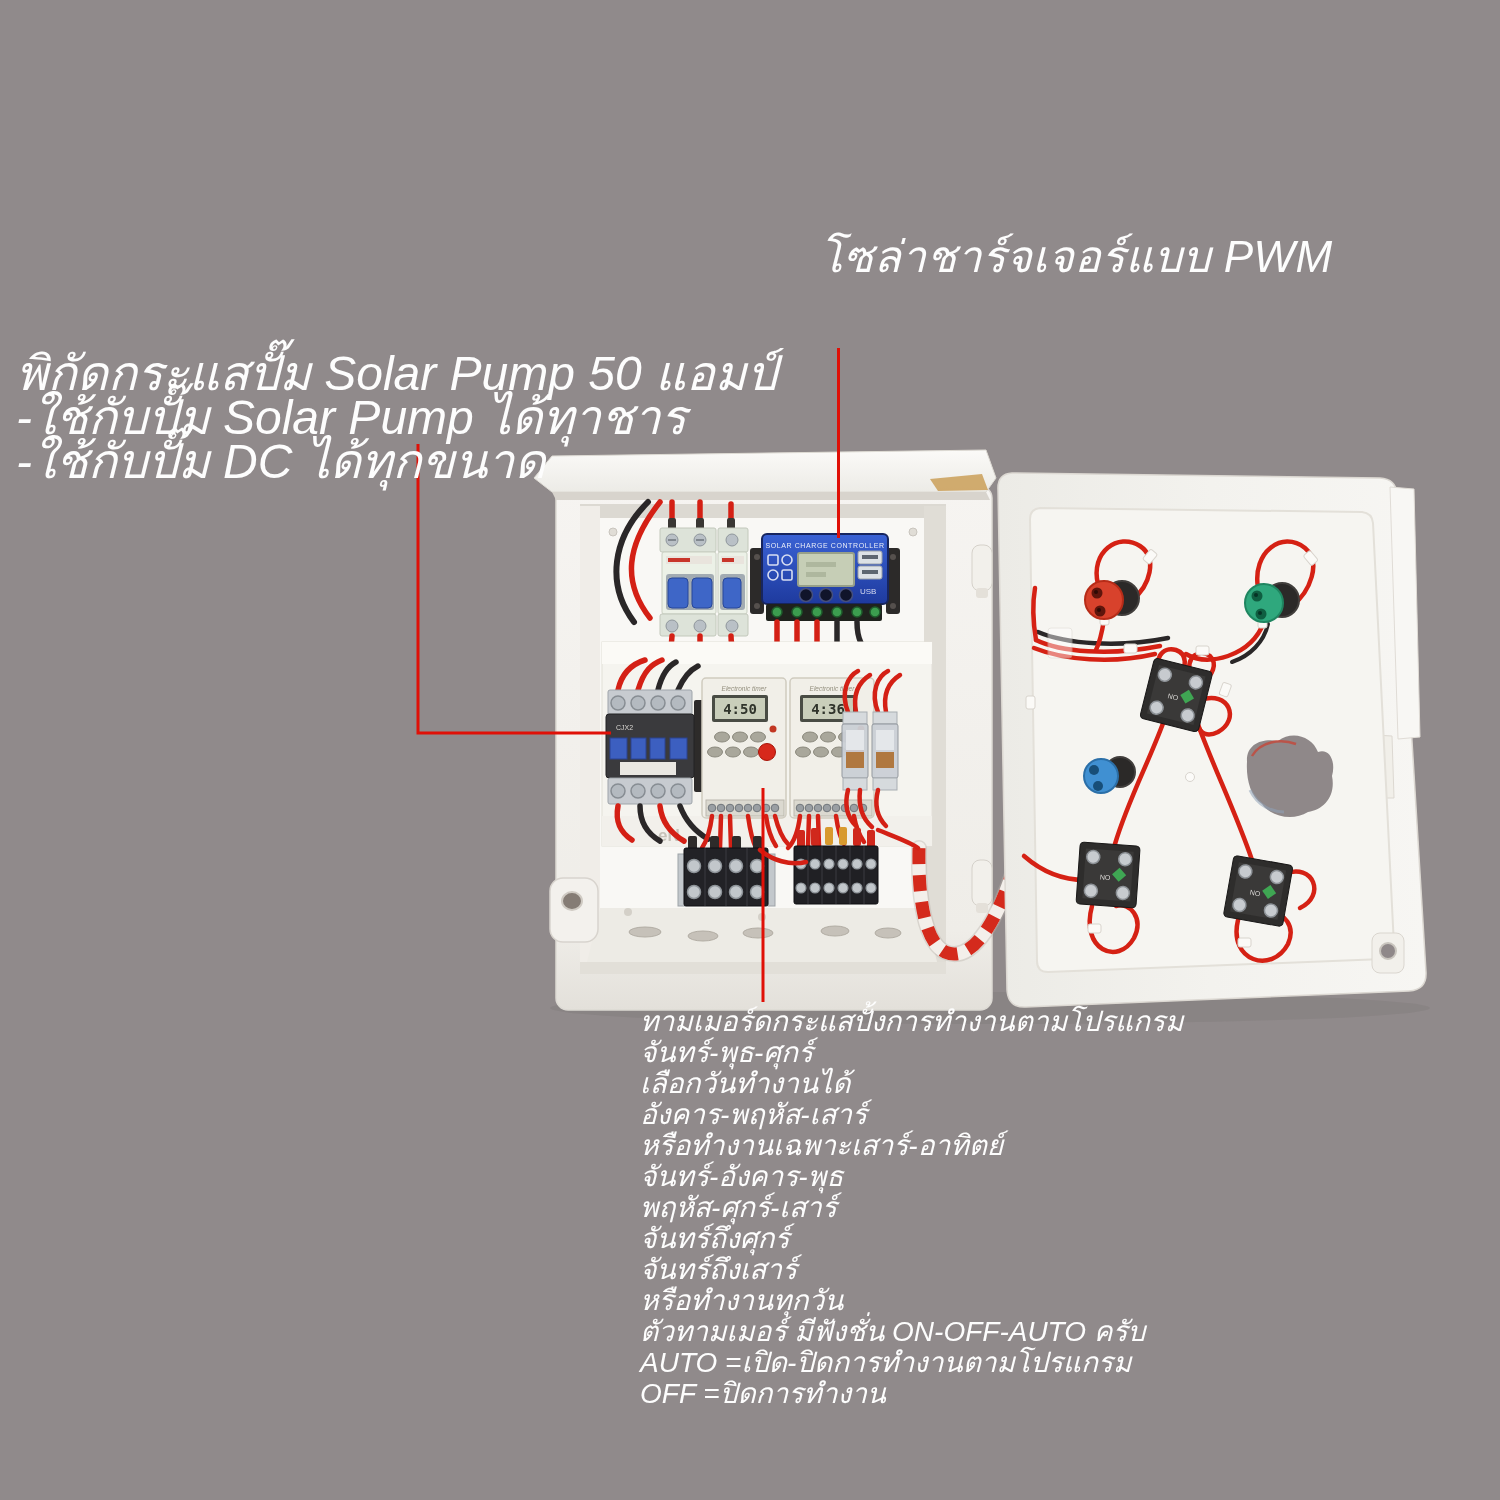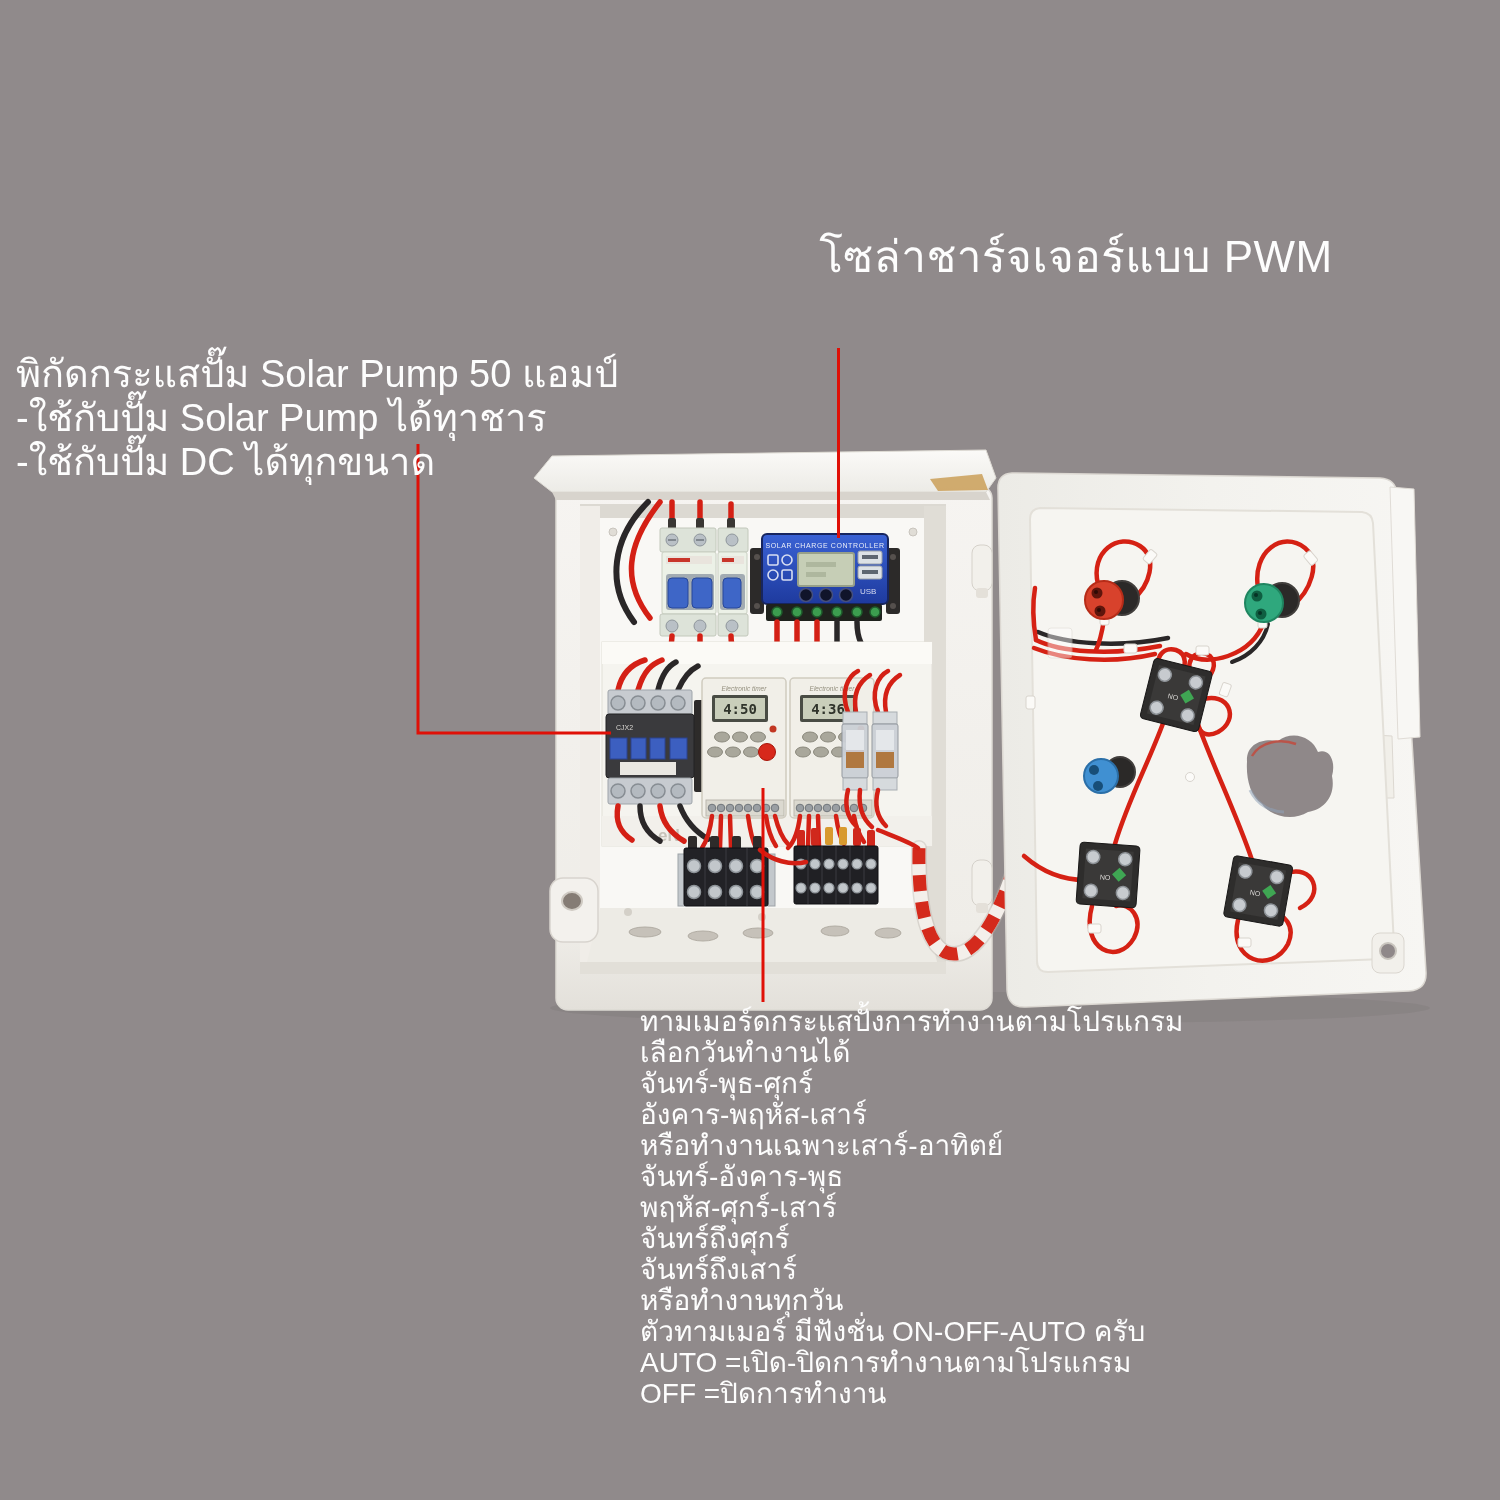"โซล่าชาร์จเจอร์แบบ PWM" .txt { font-style: none -> italic }
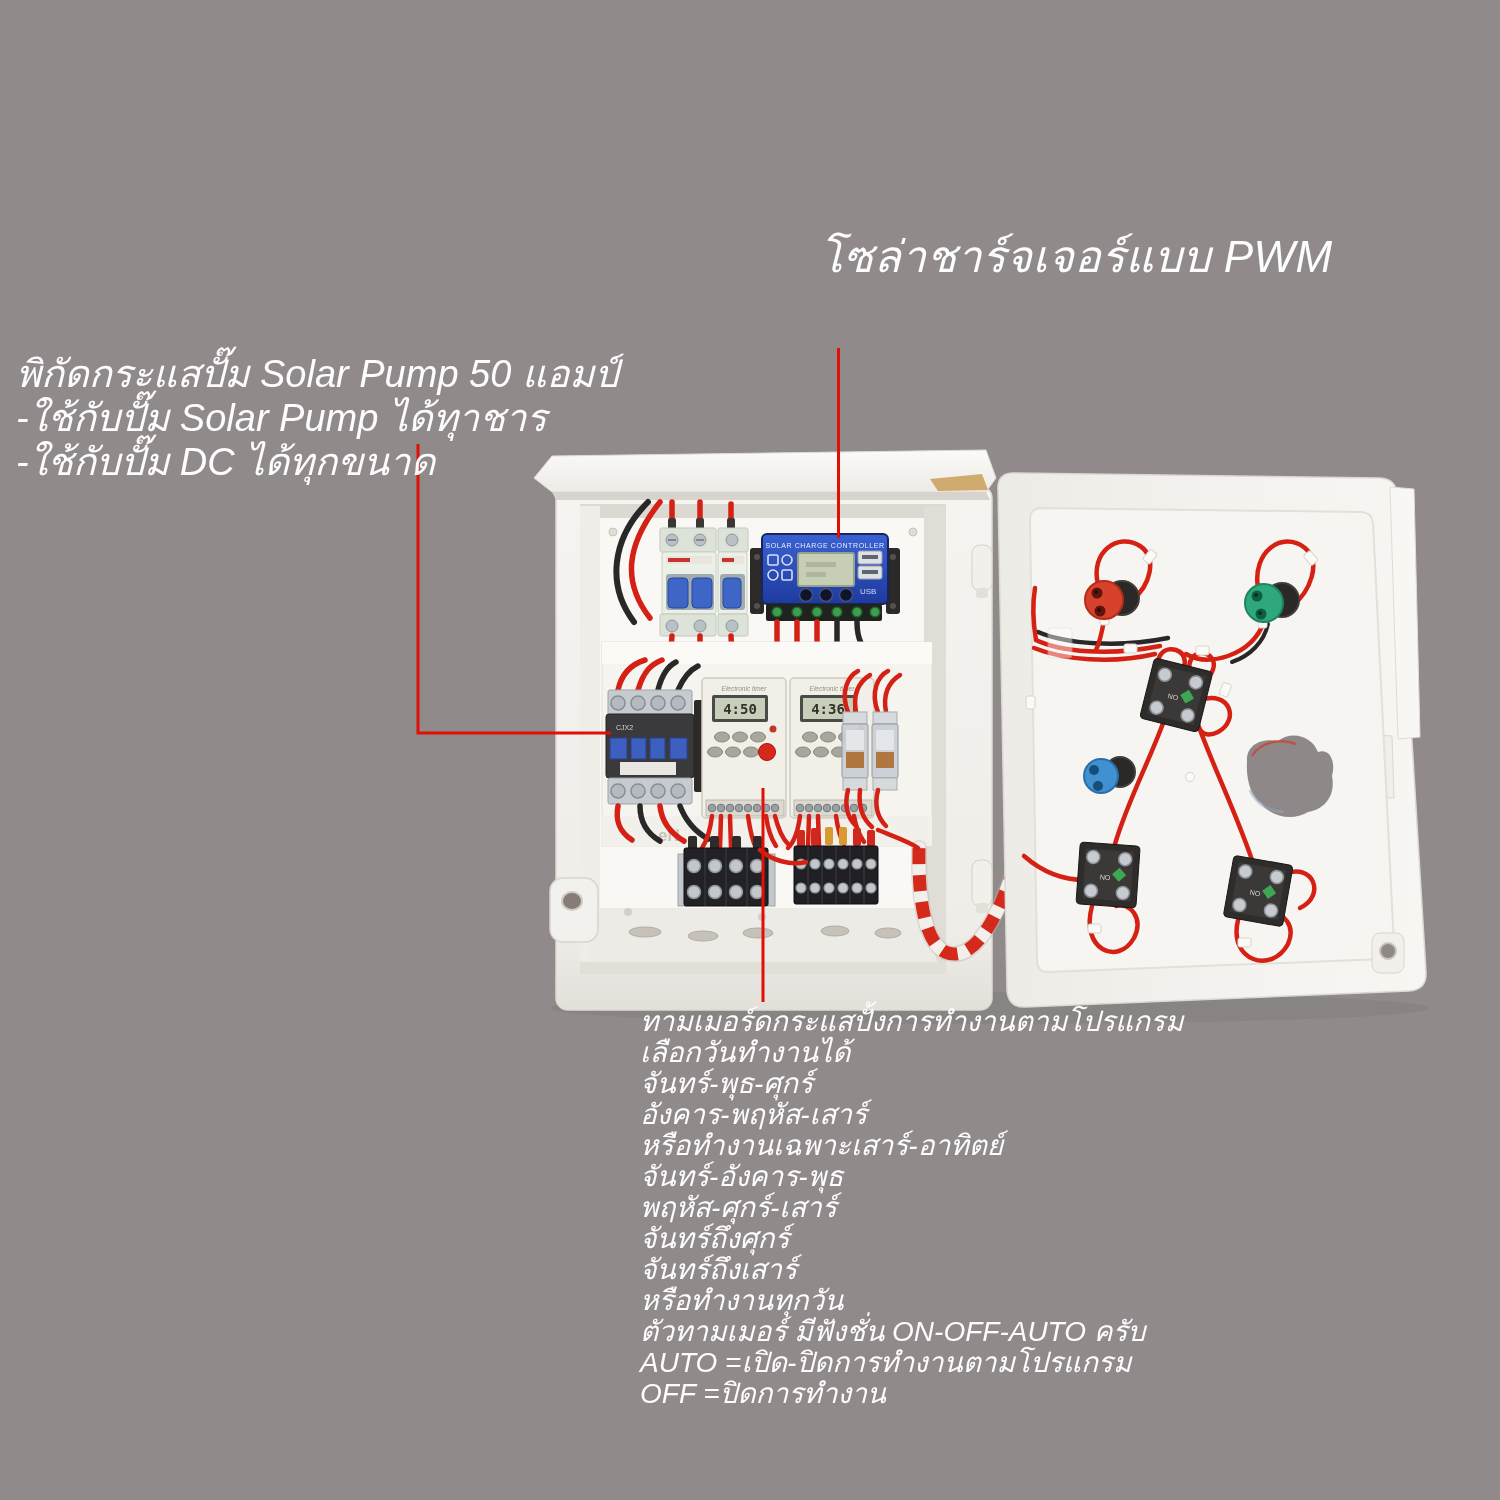"พิกัดกระแสปั๊ม Solar Pump 50 แอมป์" #left-block { font-size: 38px -> 48px }
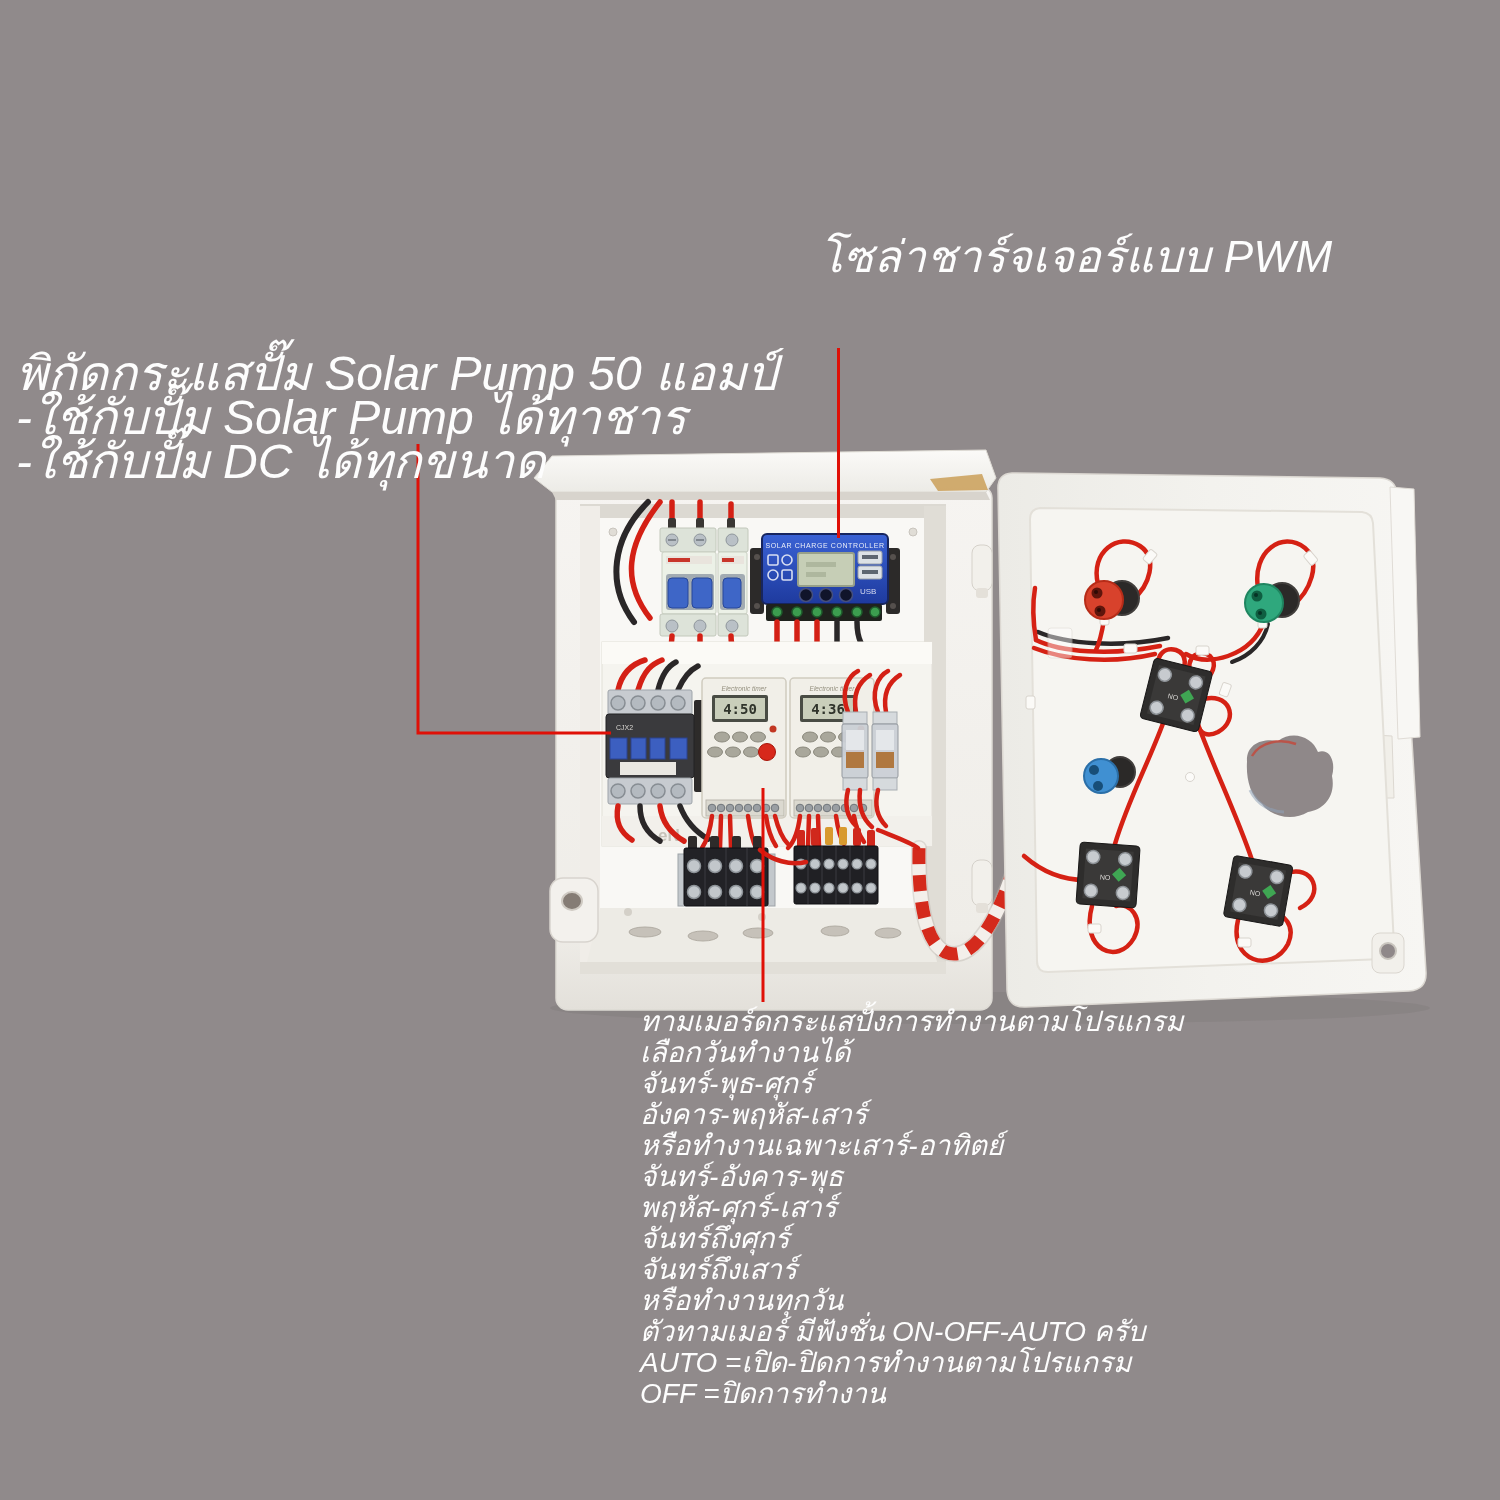"เลือกวันทำงานได้" div.t-line { order: before "จันทร์-พุธ-ศุกร์" -> after "จันทร์-พุธ-ศุกร์" }
